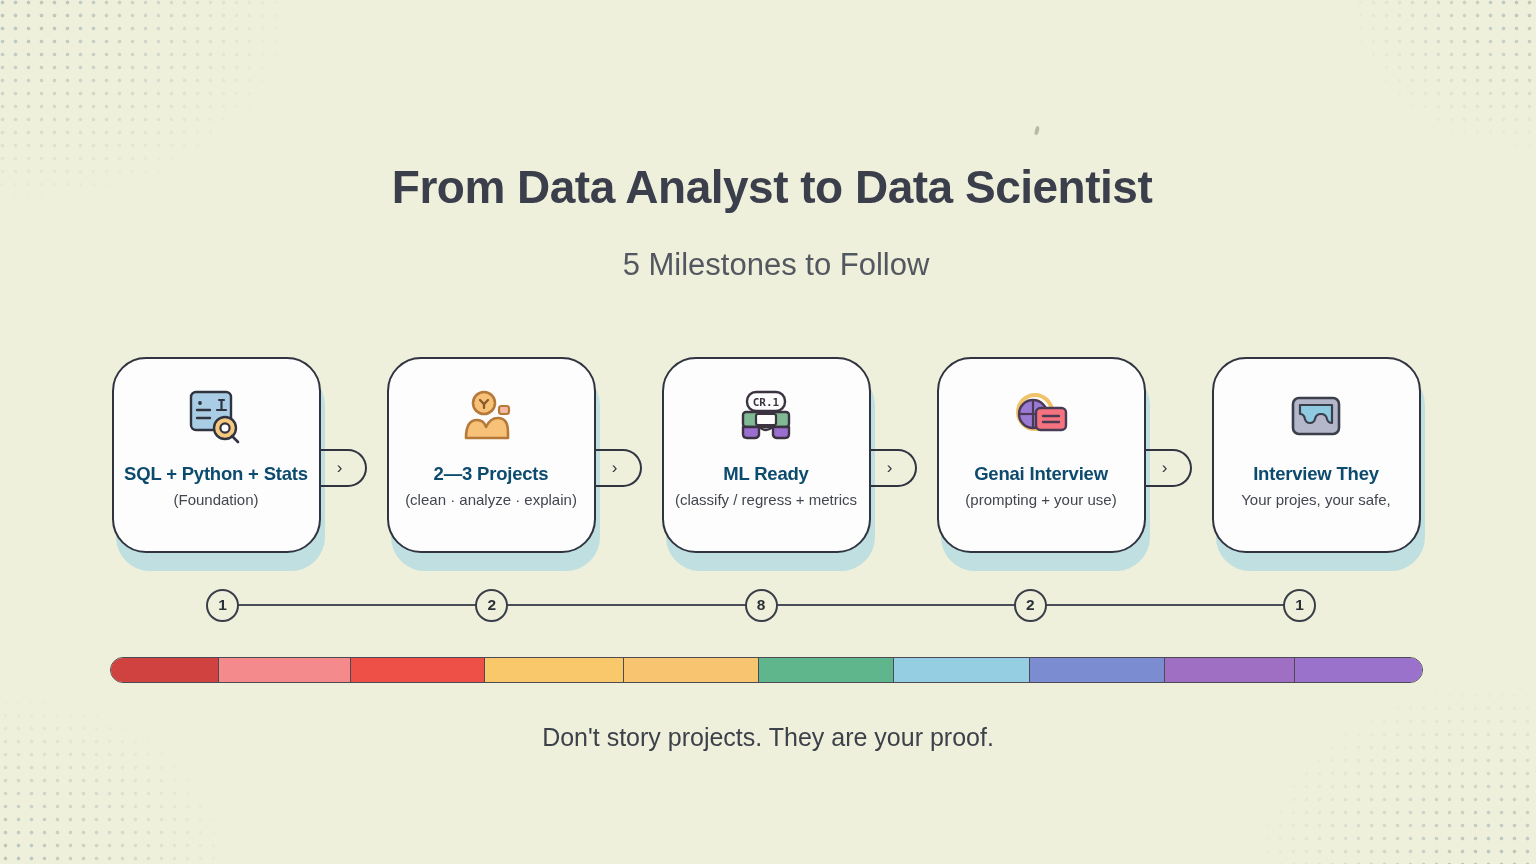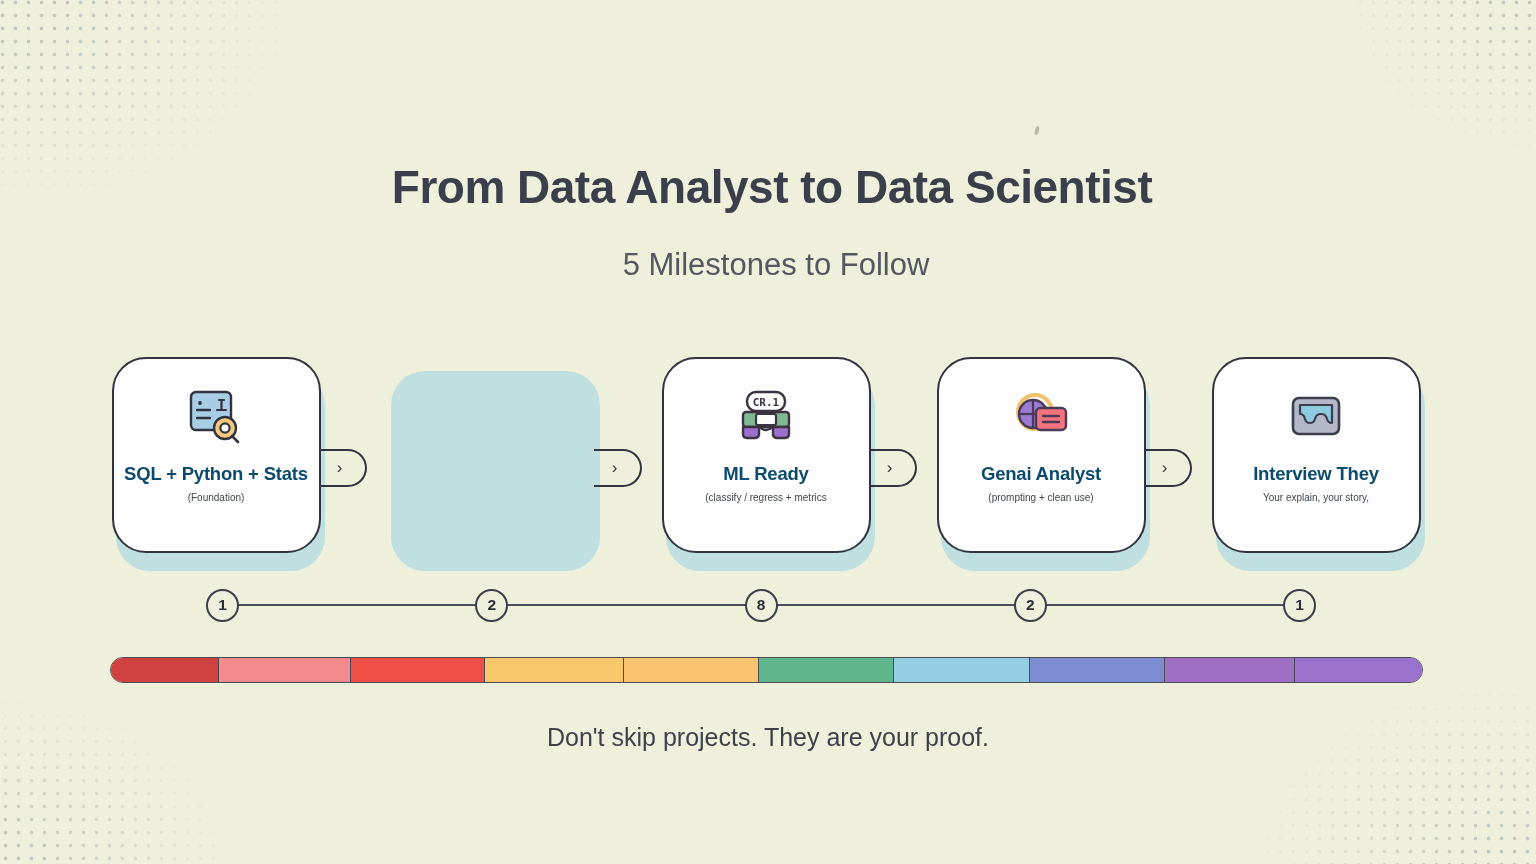"2—3 Projects" div.card { html: none -> <div> <div> <svg> <circle></circle> <path></path> <line></line> <rect></rect> <path></path> </svg> </div> <div>2—3 Projects</div> <div>(clean · analyze · explain)</div> </div> }
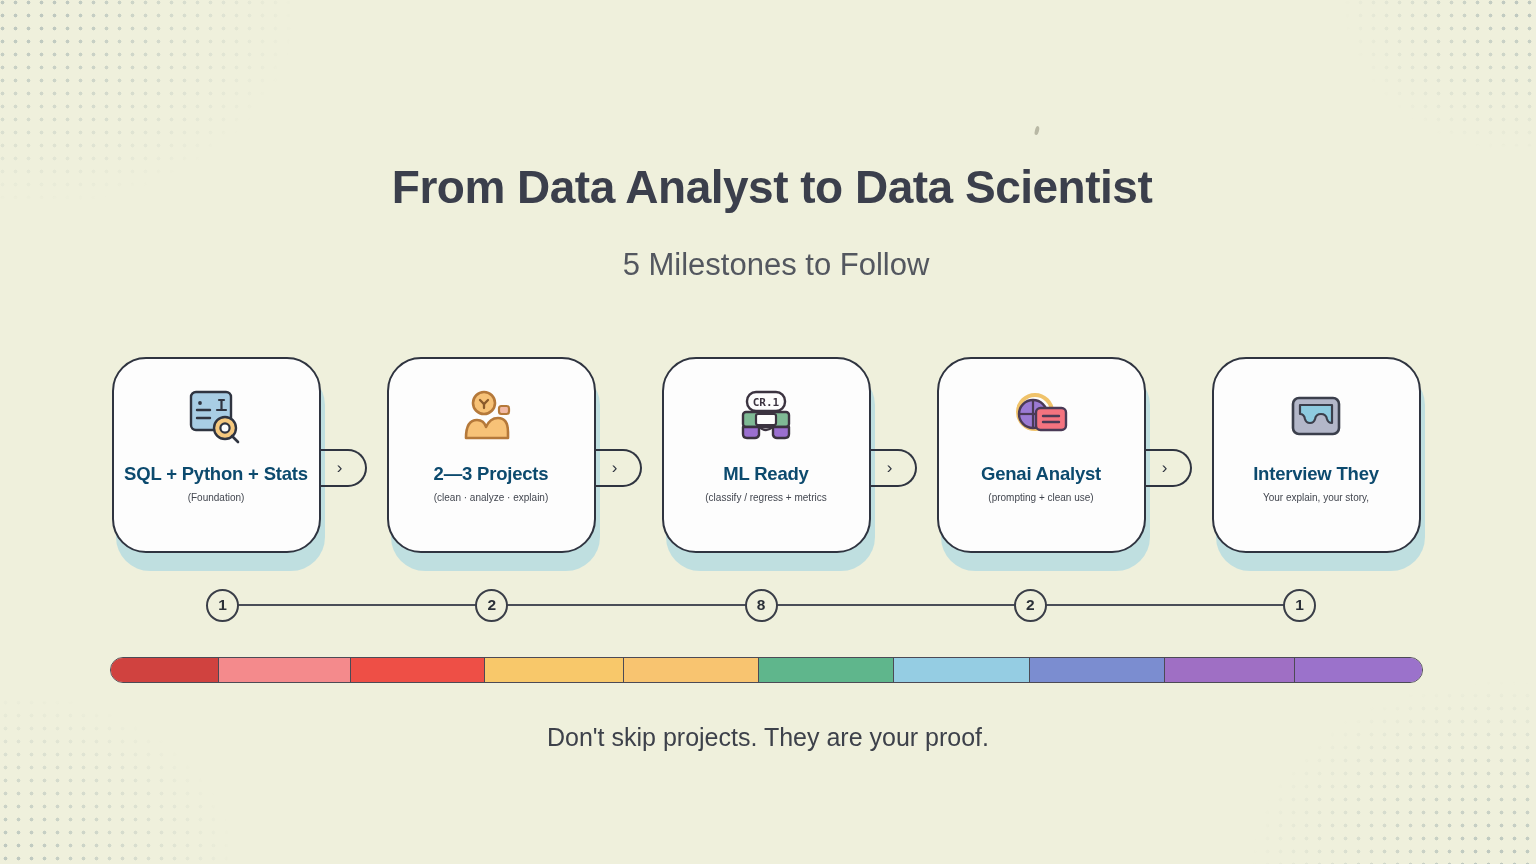"Genai Analyst" div.card-title { text: Analyst -> Interview }
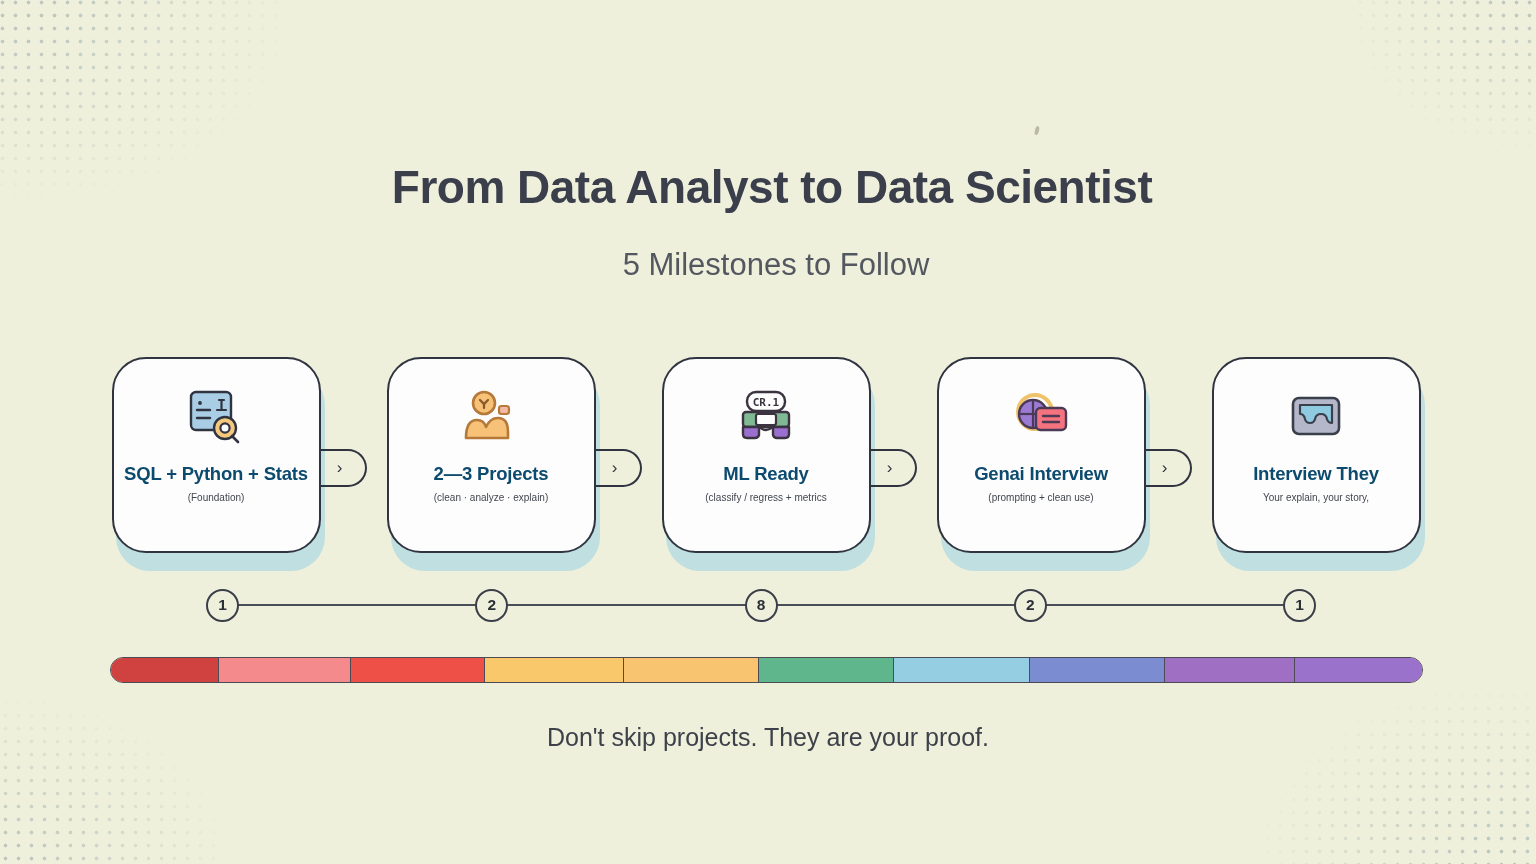"(Foundation)" .card-sub { font-size: 10px -> 15px }
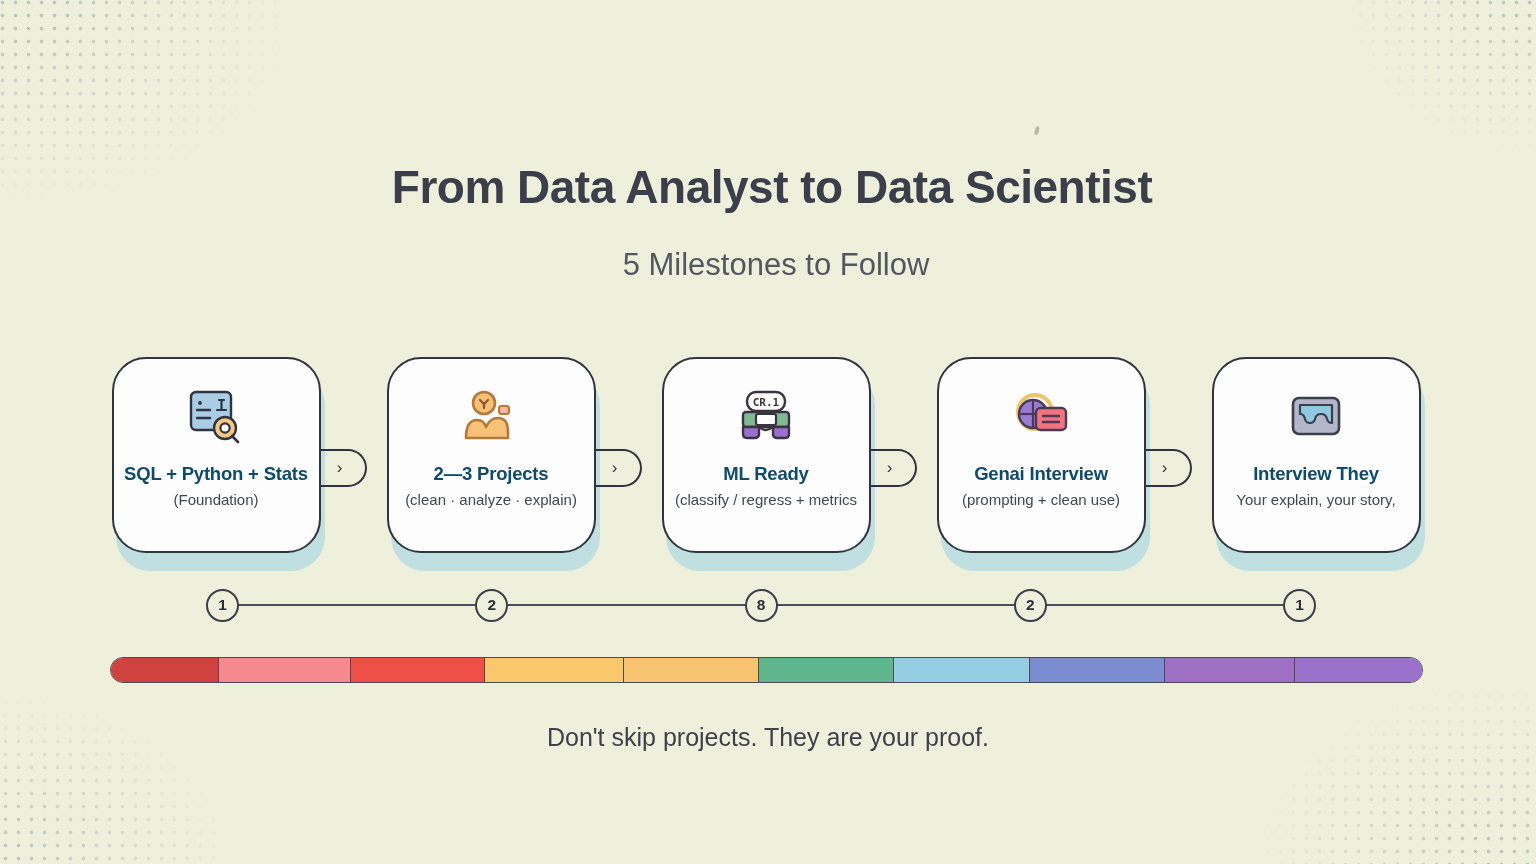"(prompting + clean use)" div.card-sub { text: clean -> your }
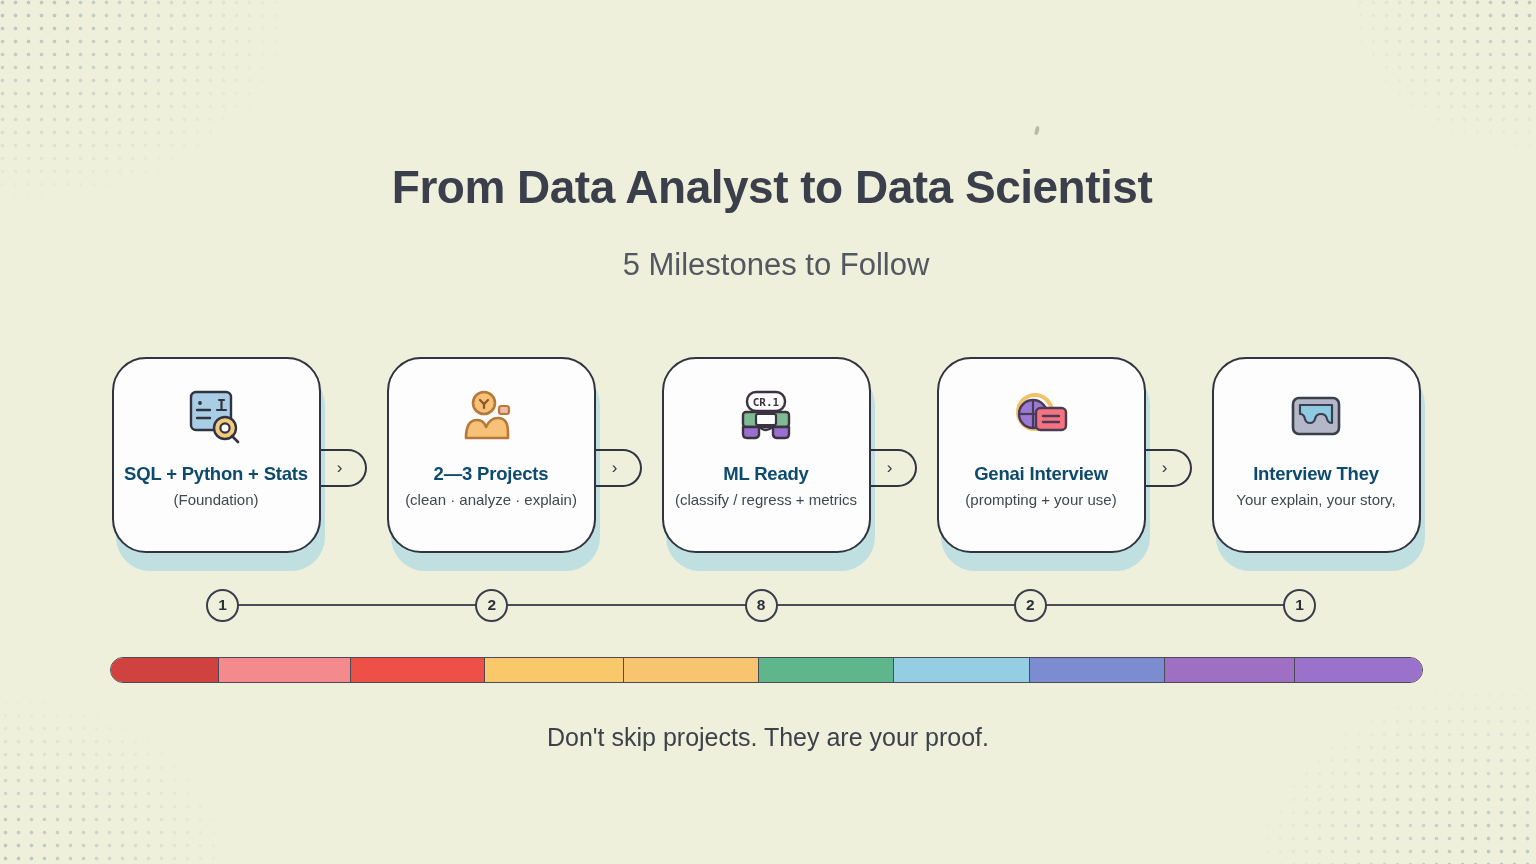"Your explain, your story," div.card-sub { text: explain, your story -> projes, your safe }
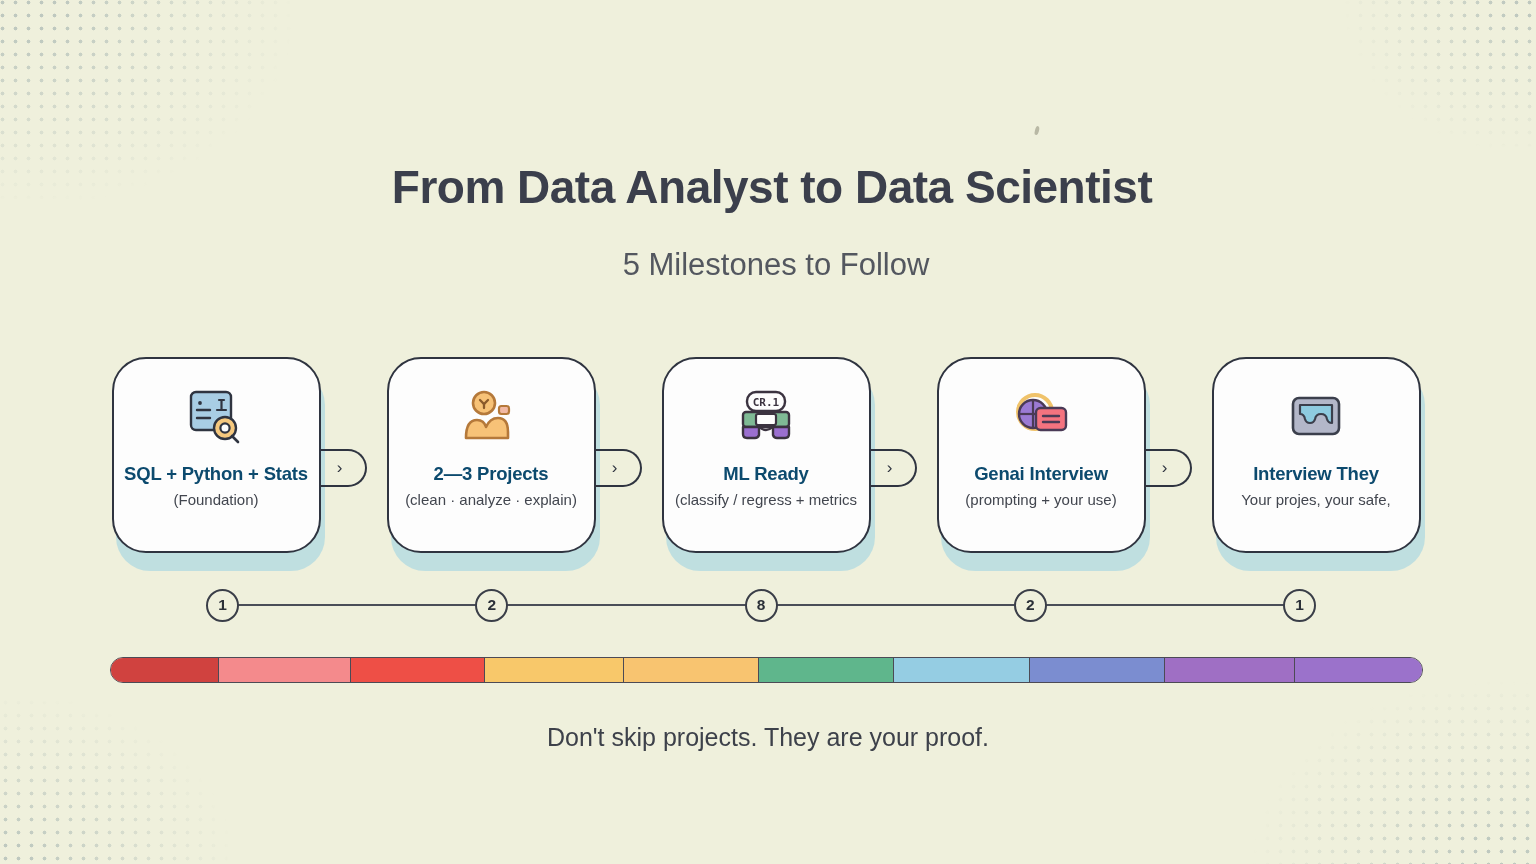"Don't skip projects. They are" div.caption { text: skip -> story }
